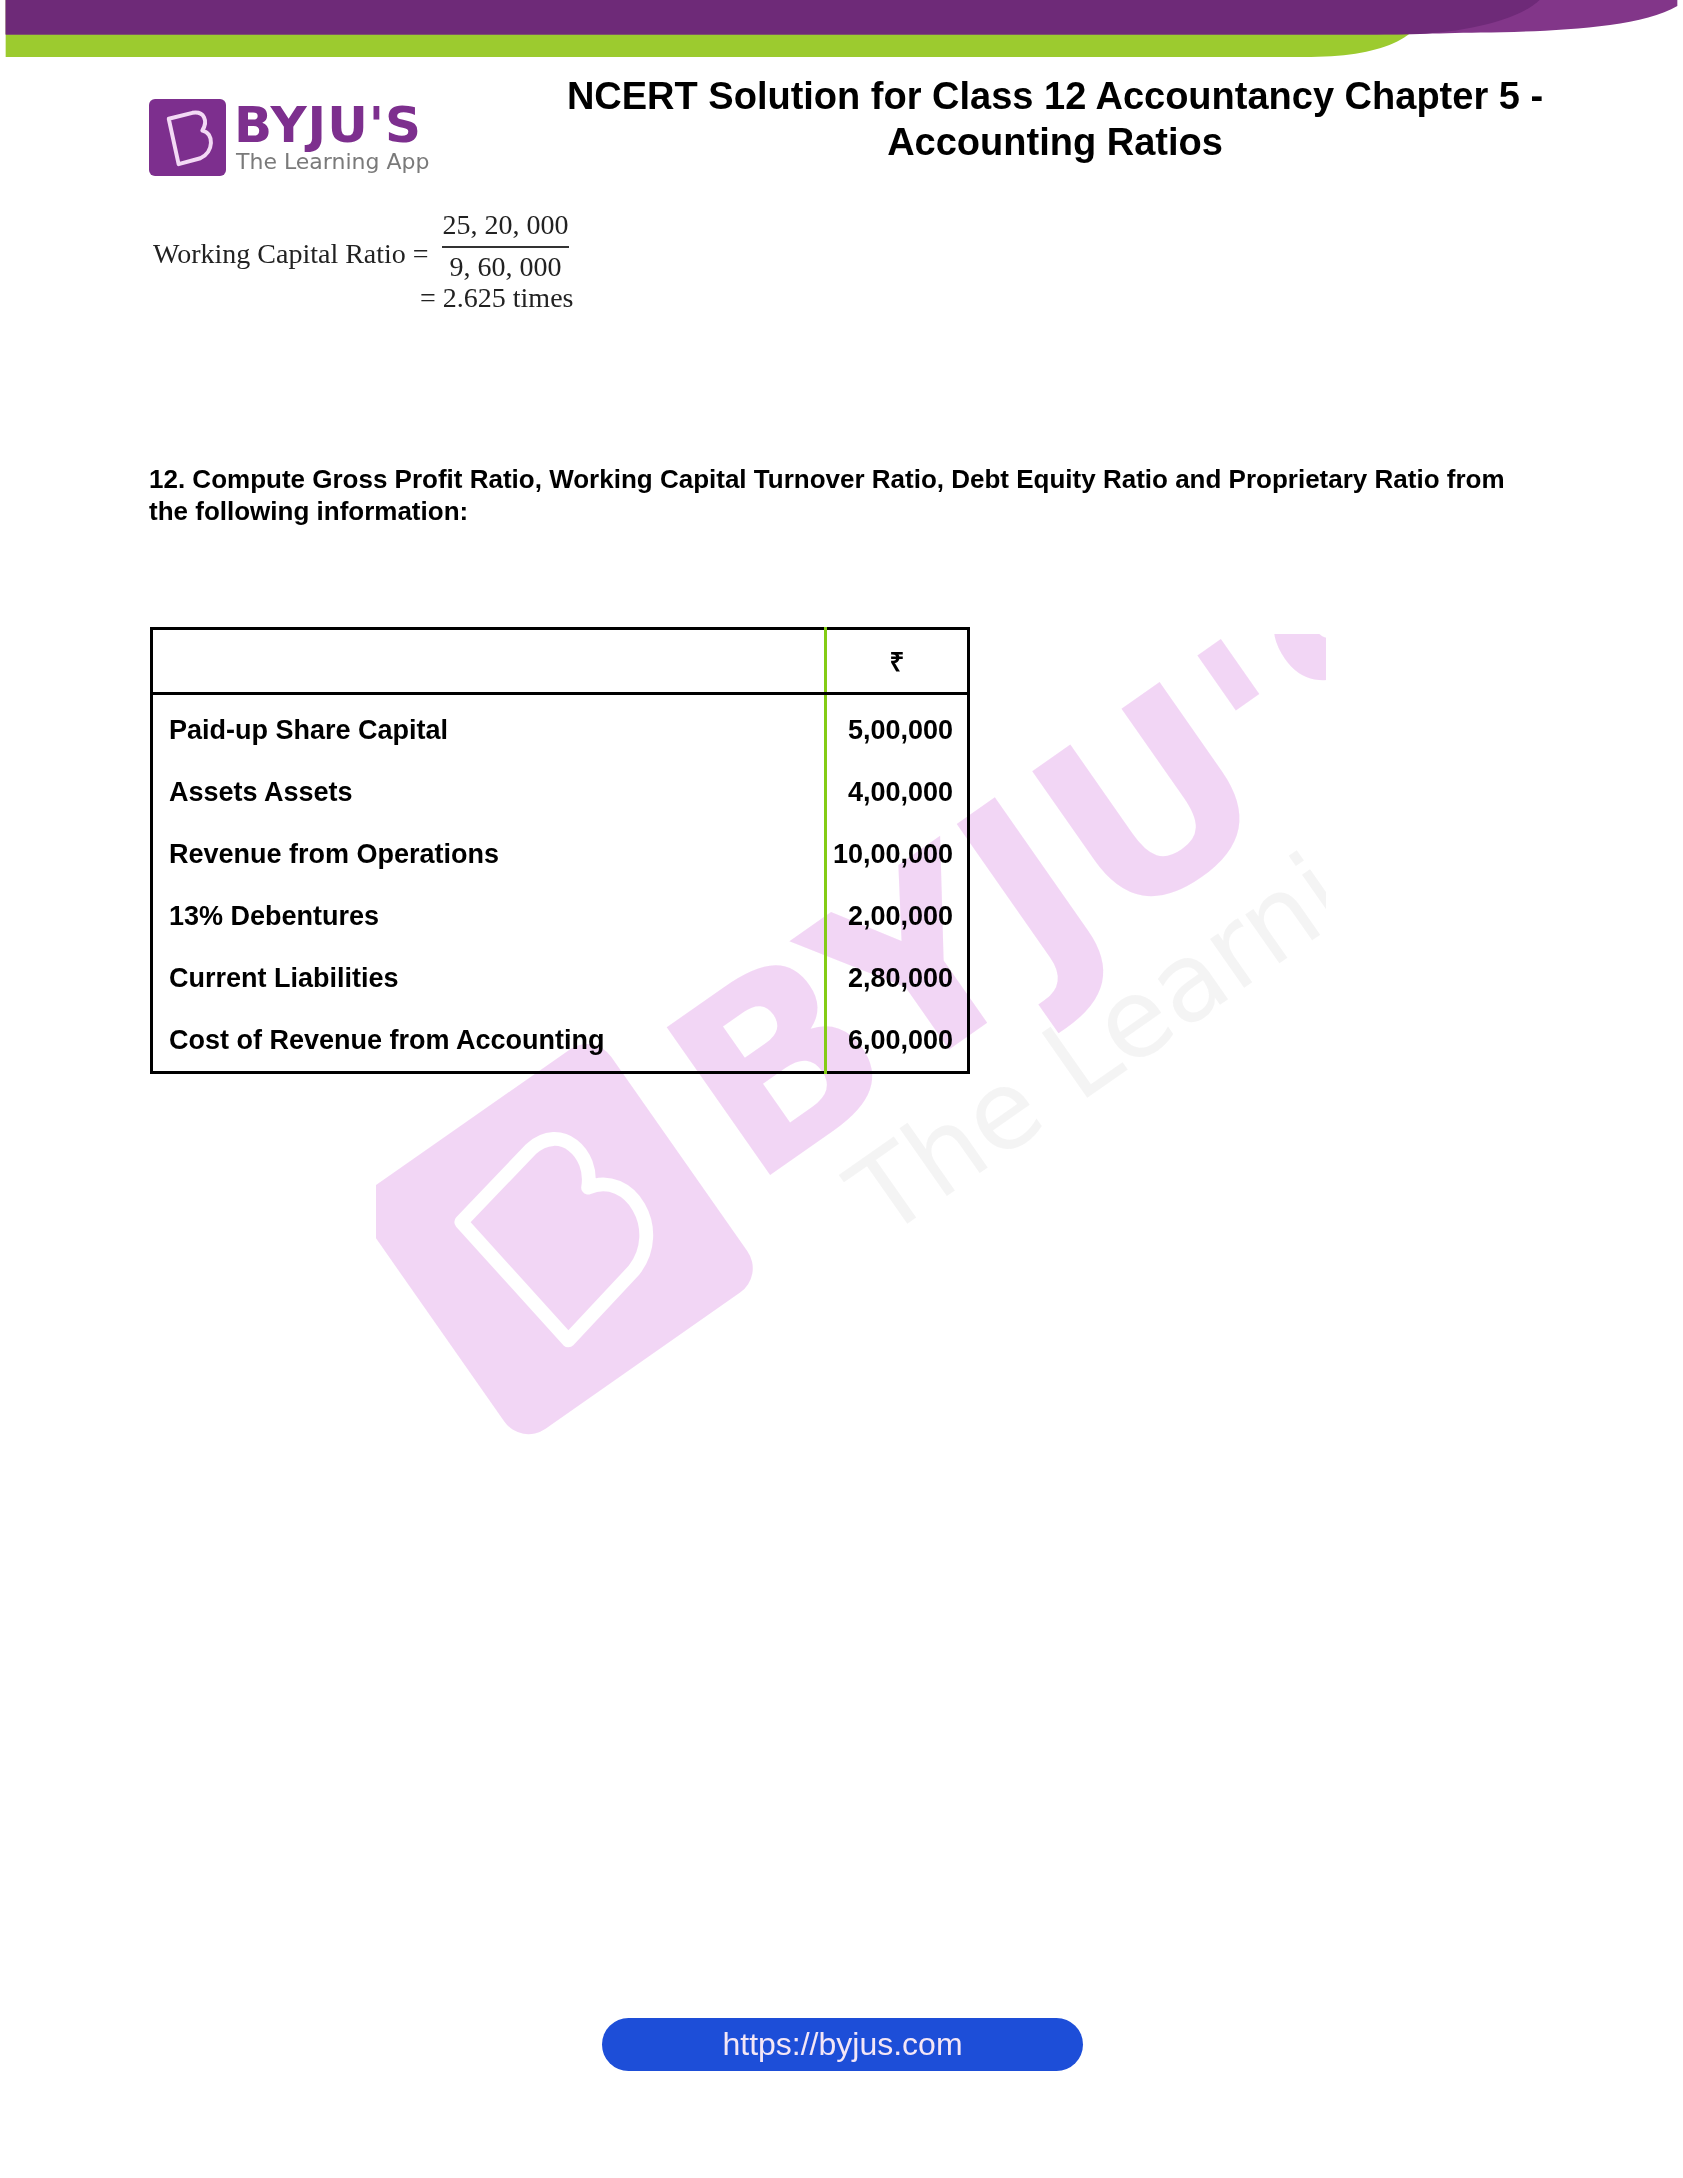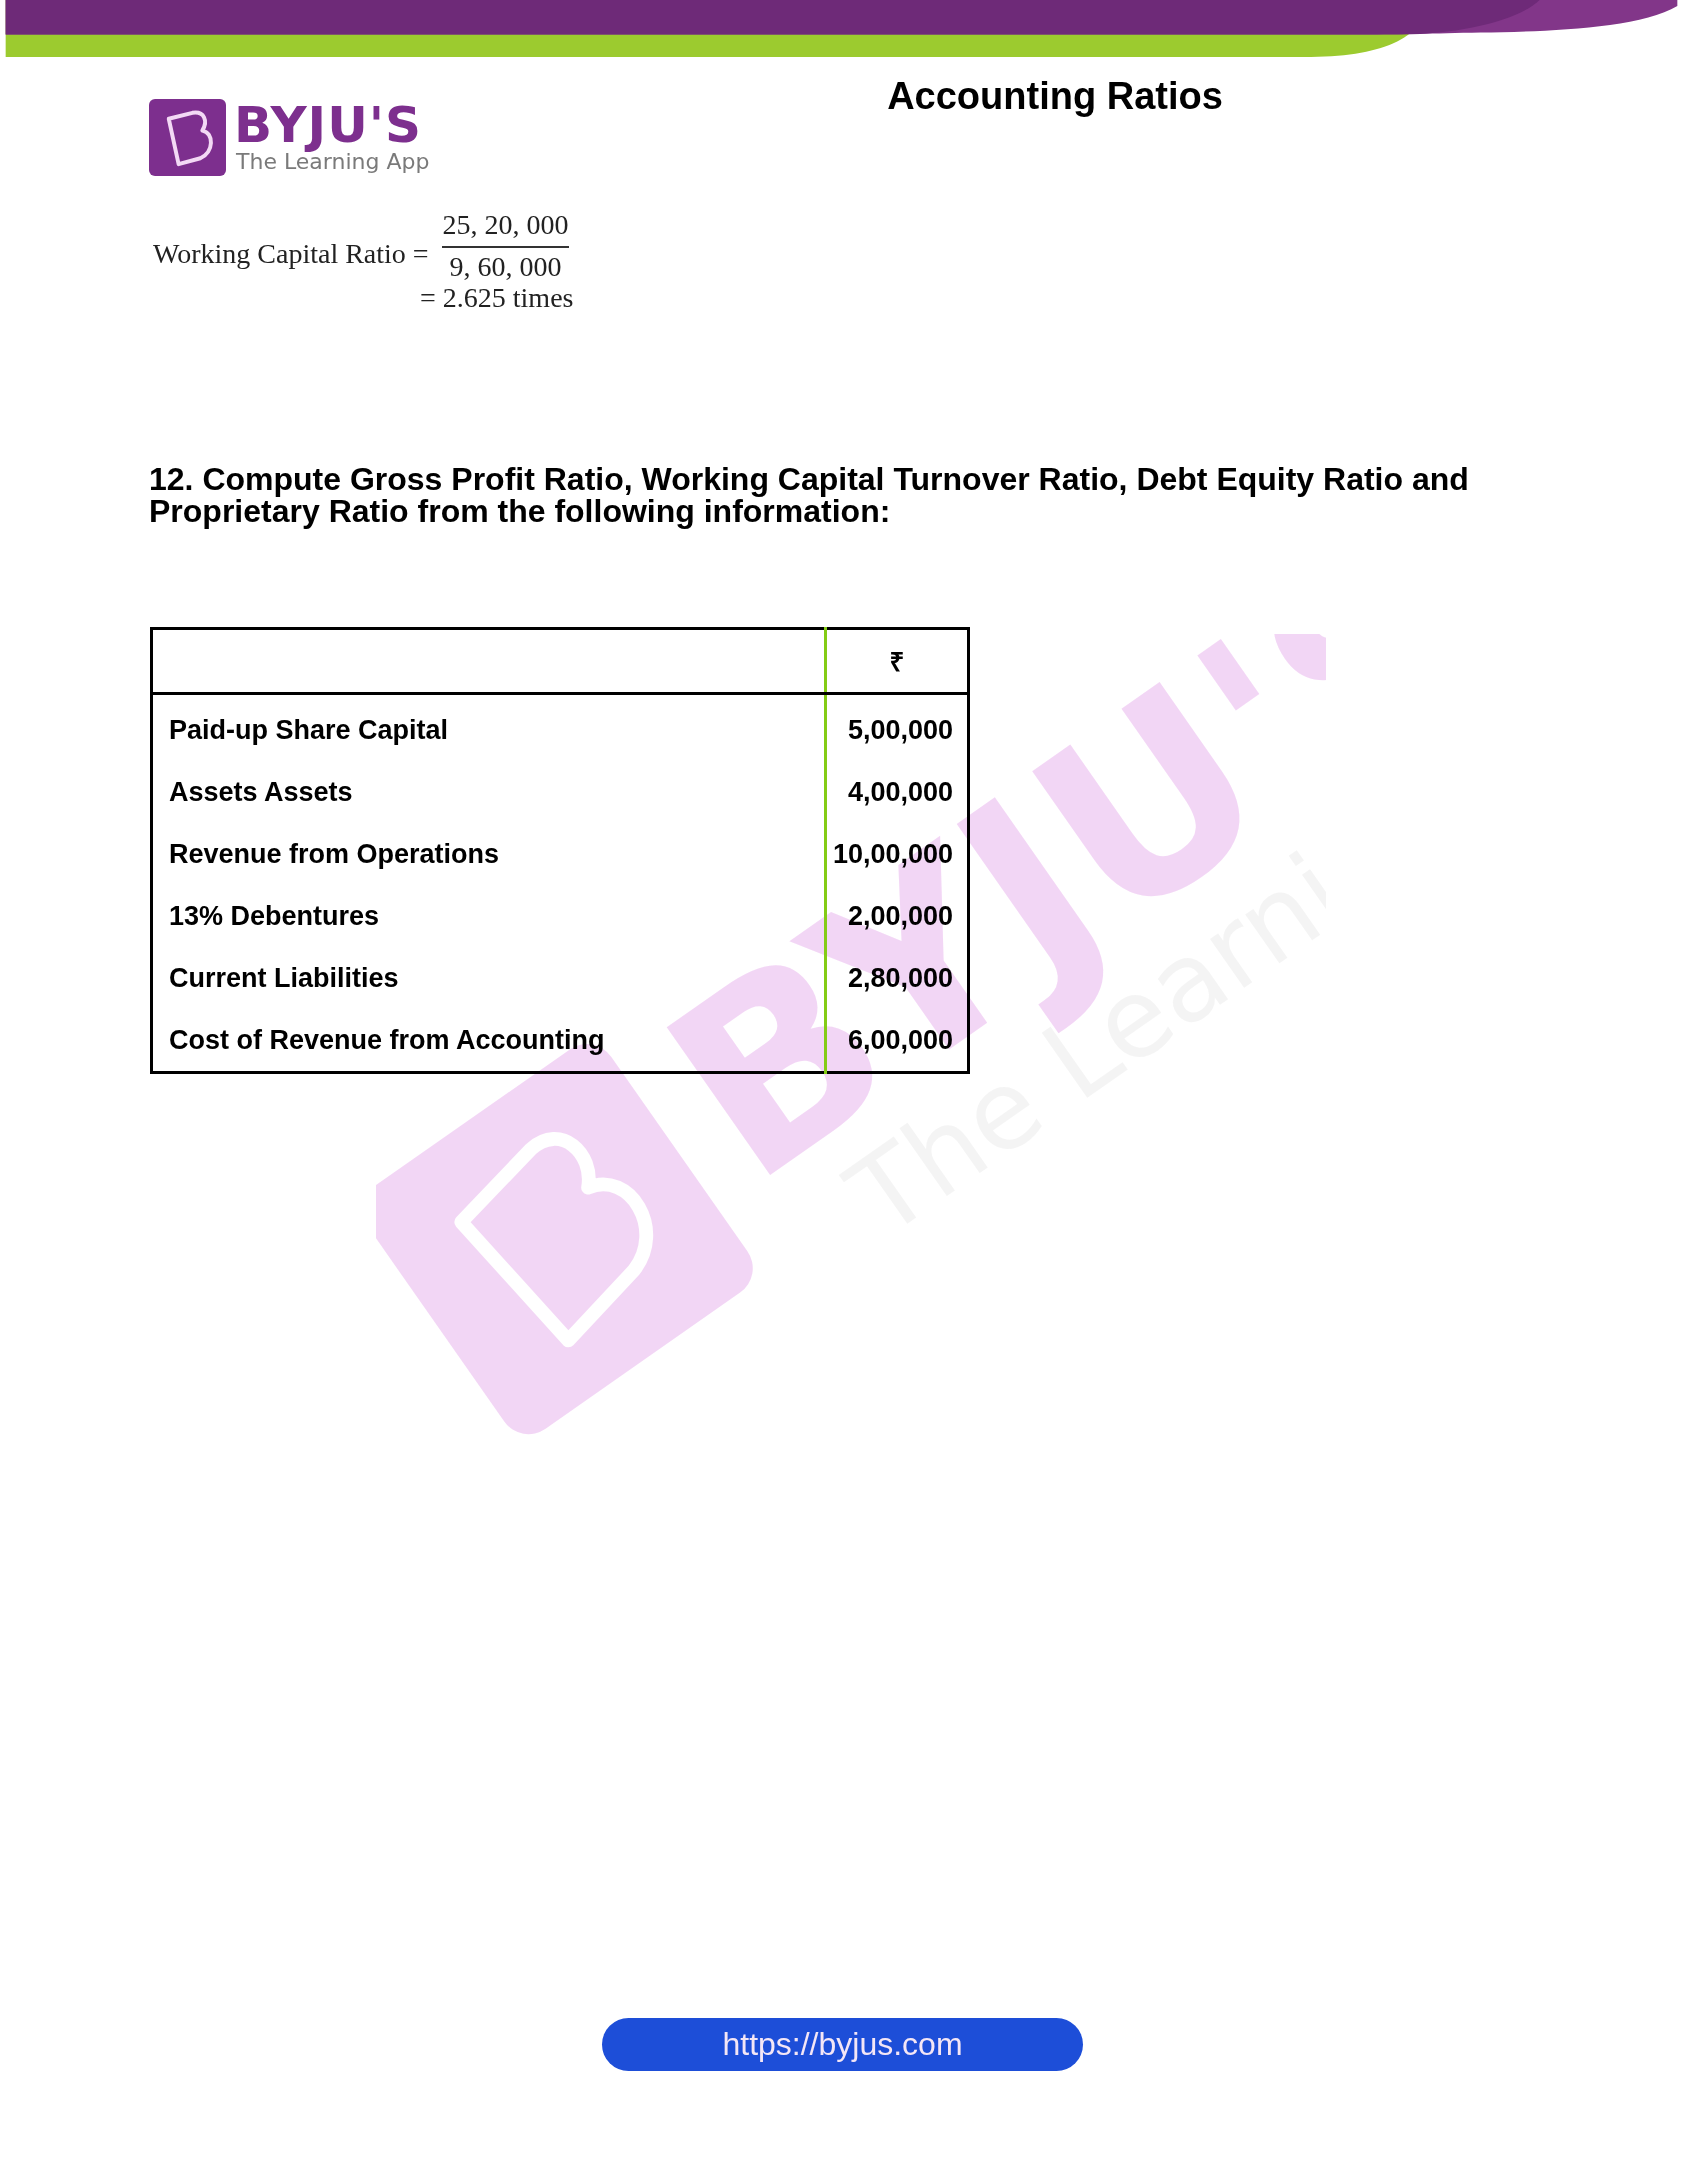"NCERT Solution for Class 12" div { html: none -> <div>NCERT Solution for Class 12 Accountancy Chapter 5 -</div> }
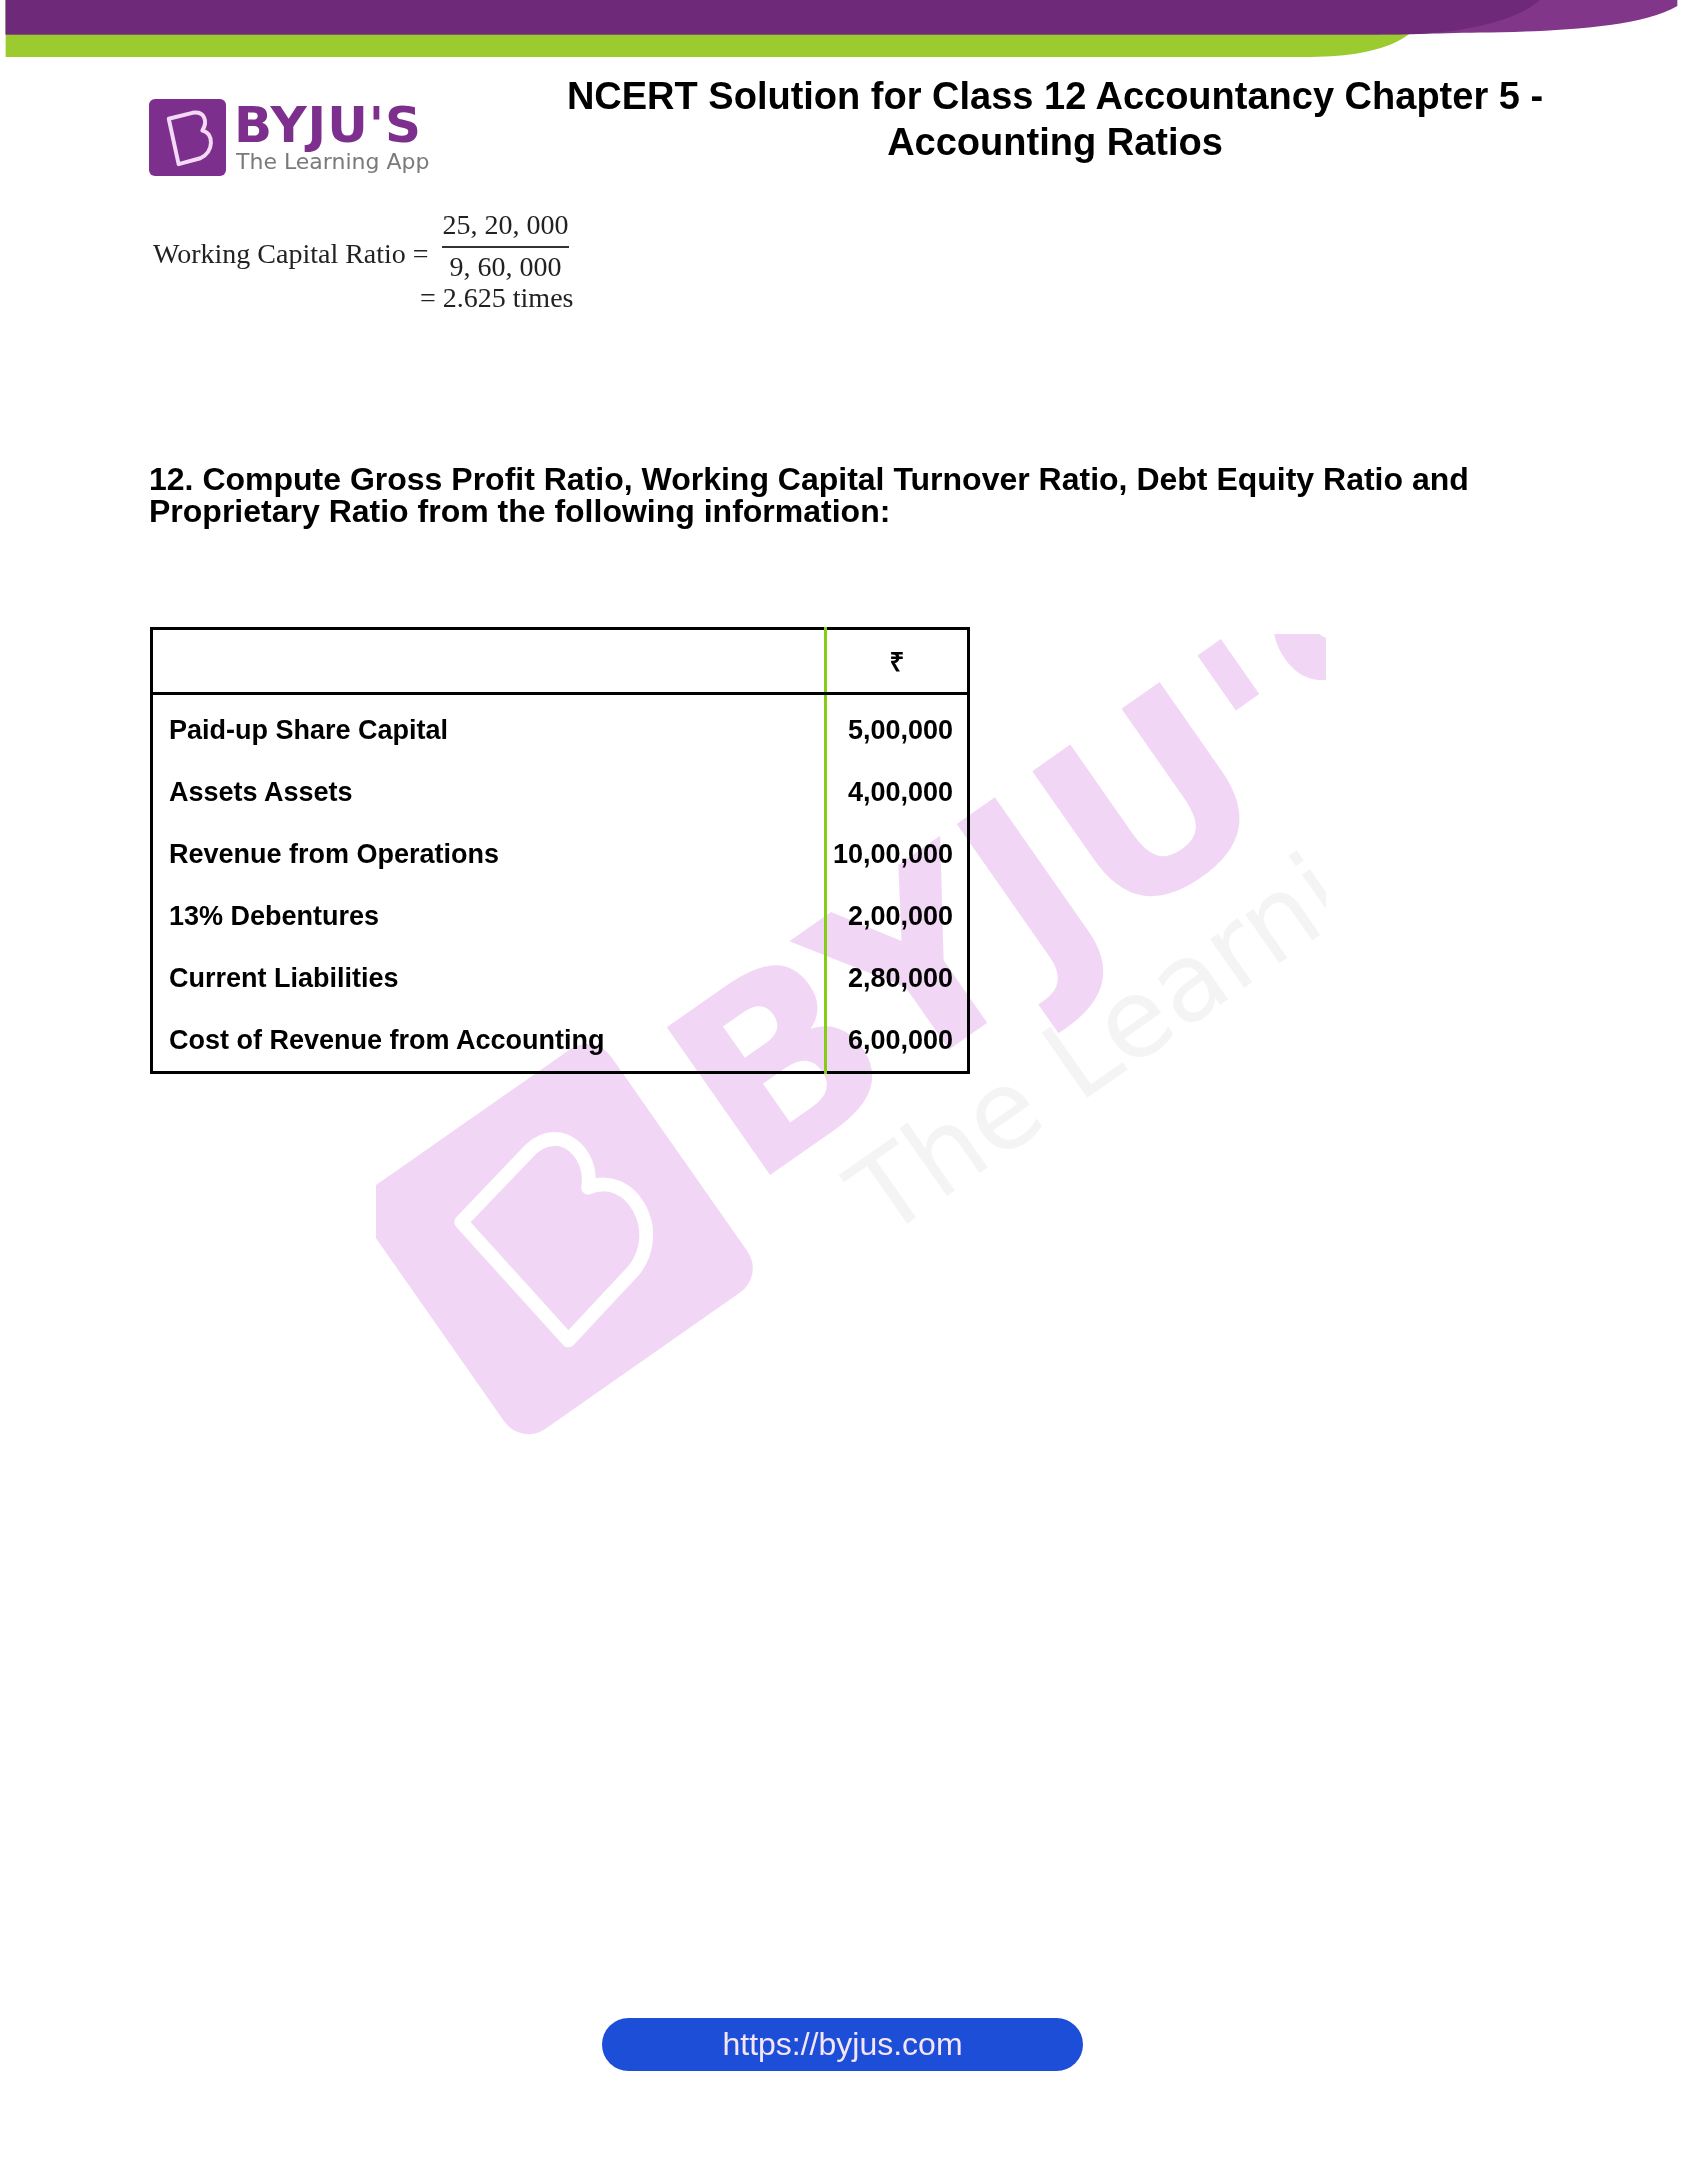"12. Compute Gross Profit Ratio," .question { font-size: 32px -> 26px }
